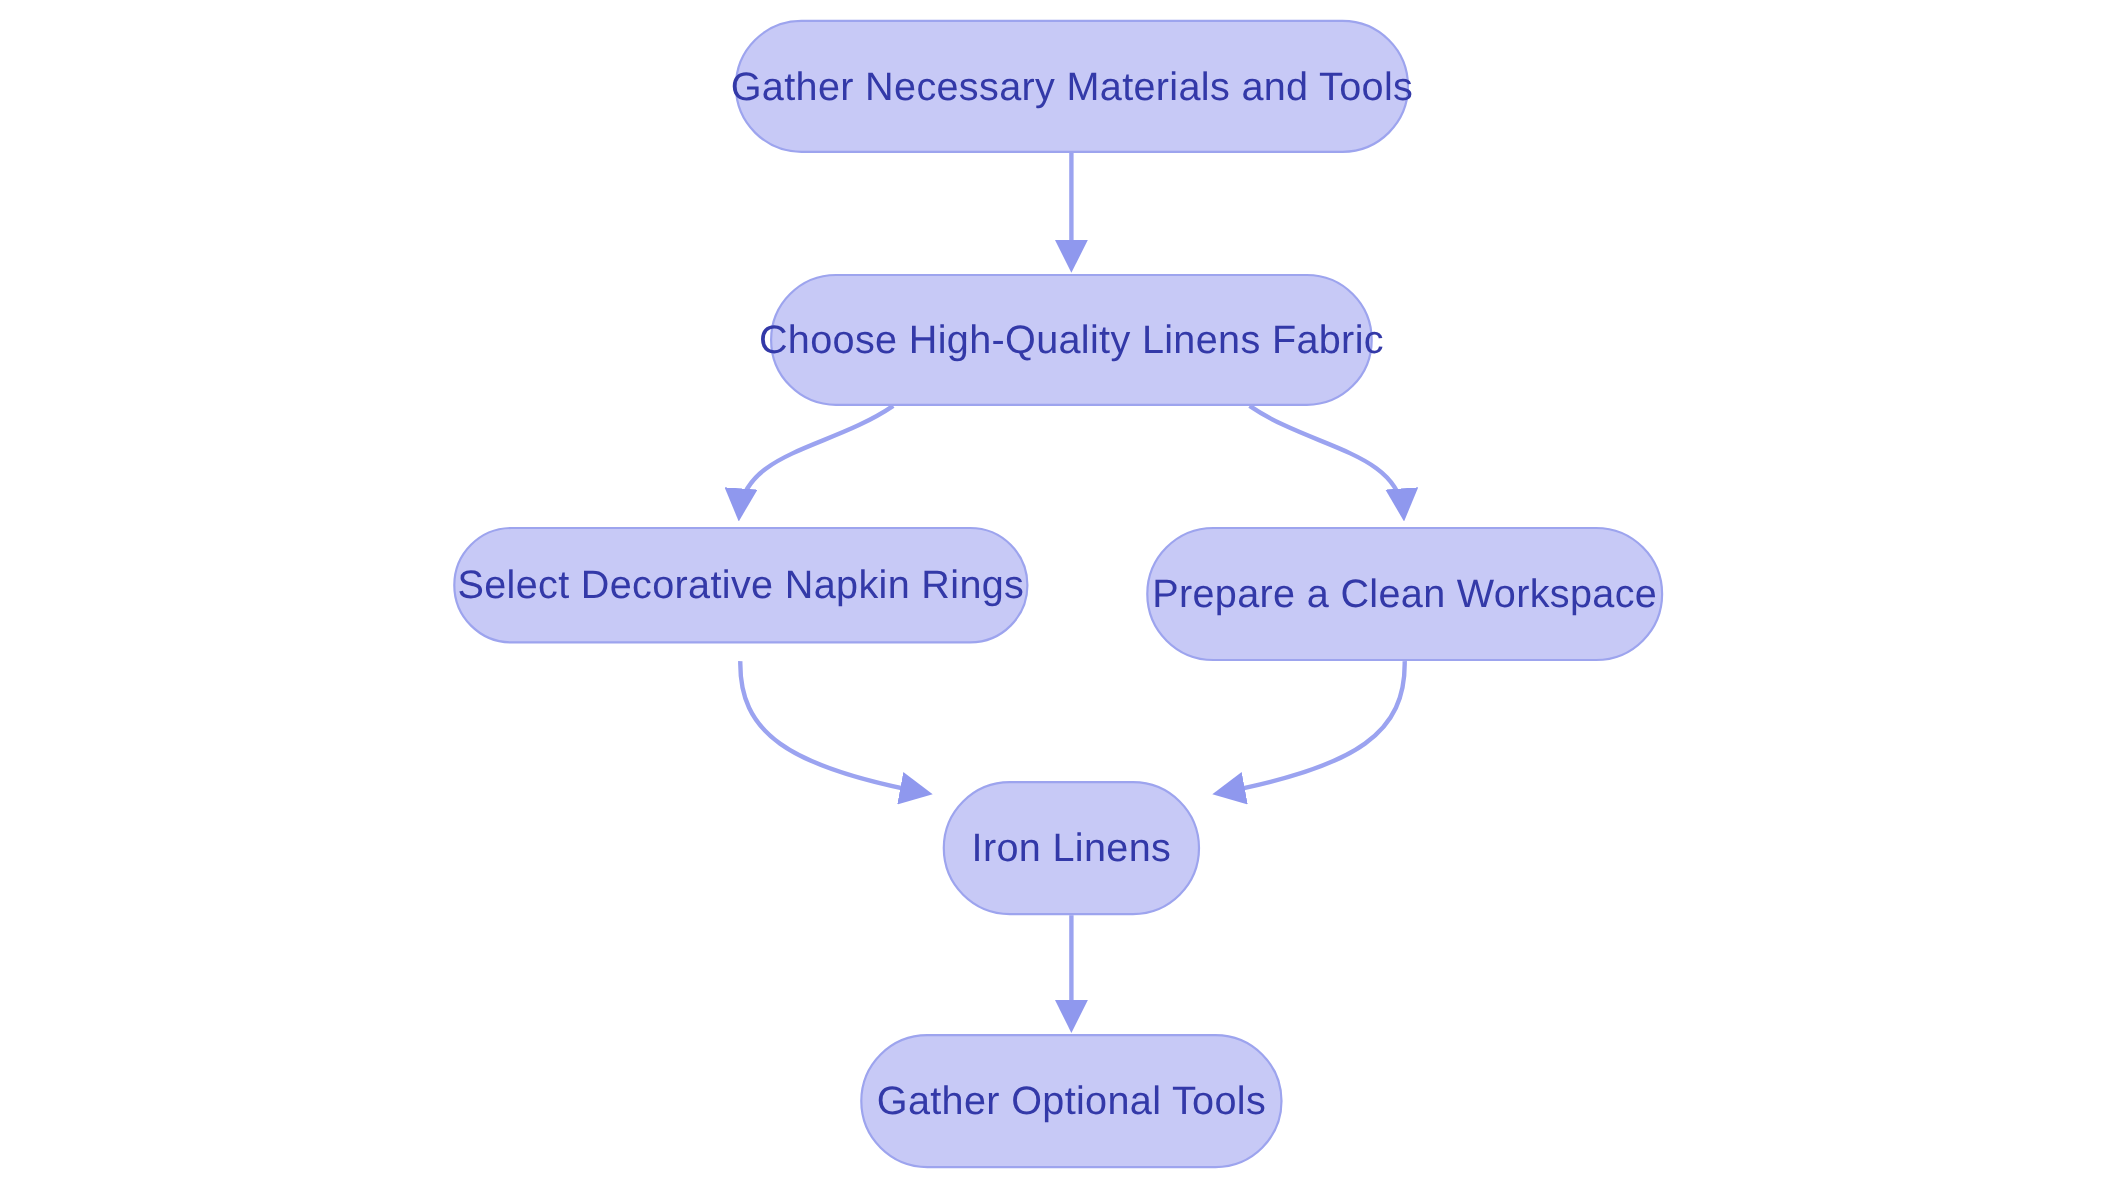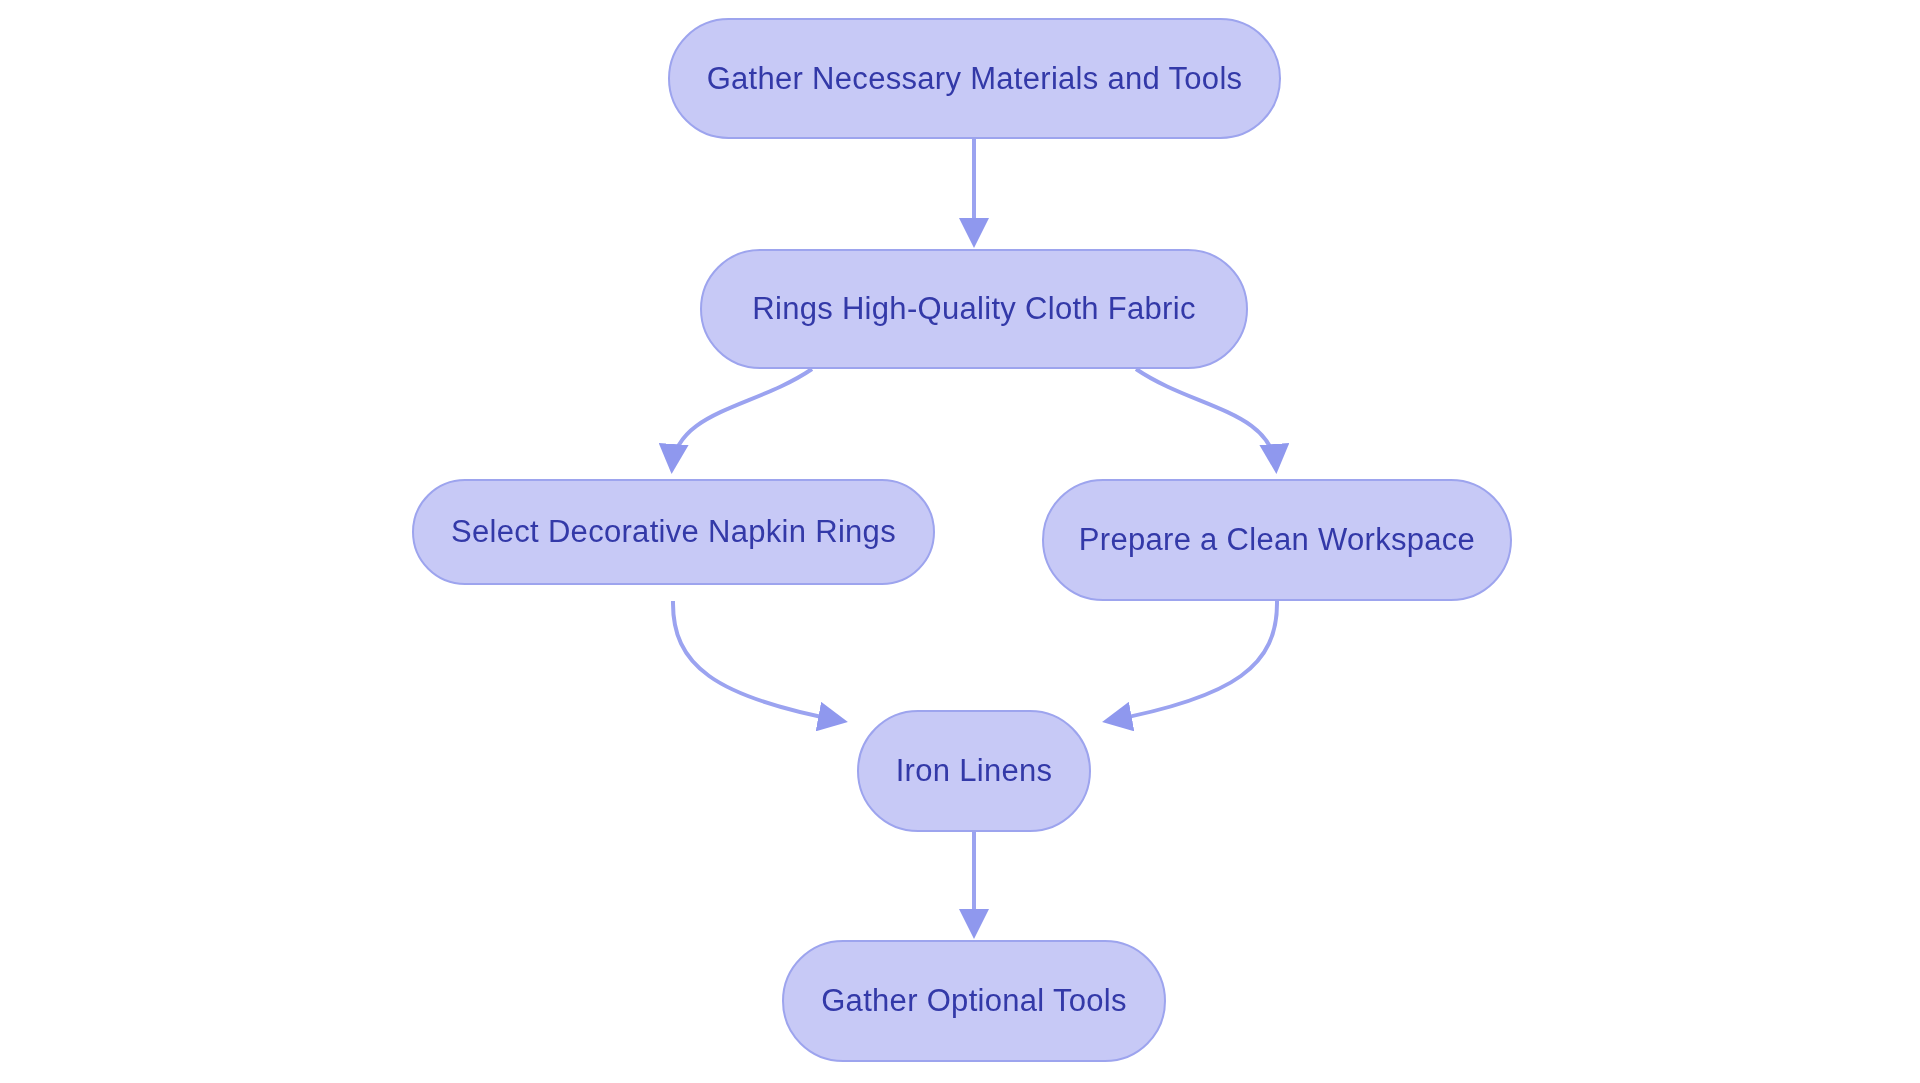"Gather Necessary Materials and Tools" .node { font-size: 31px -> 36px }
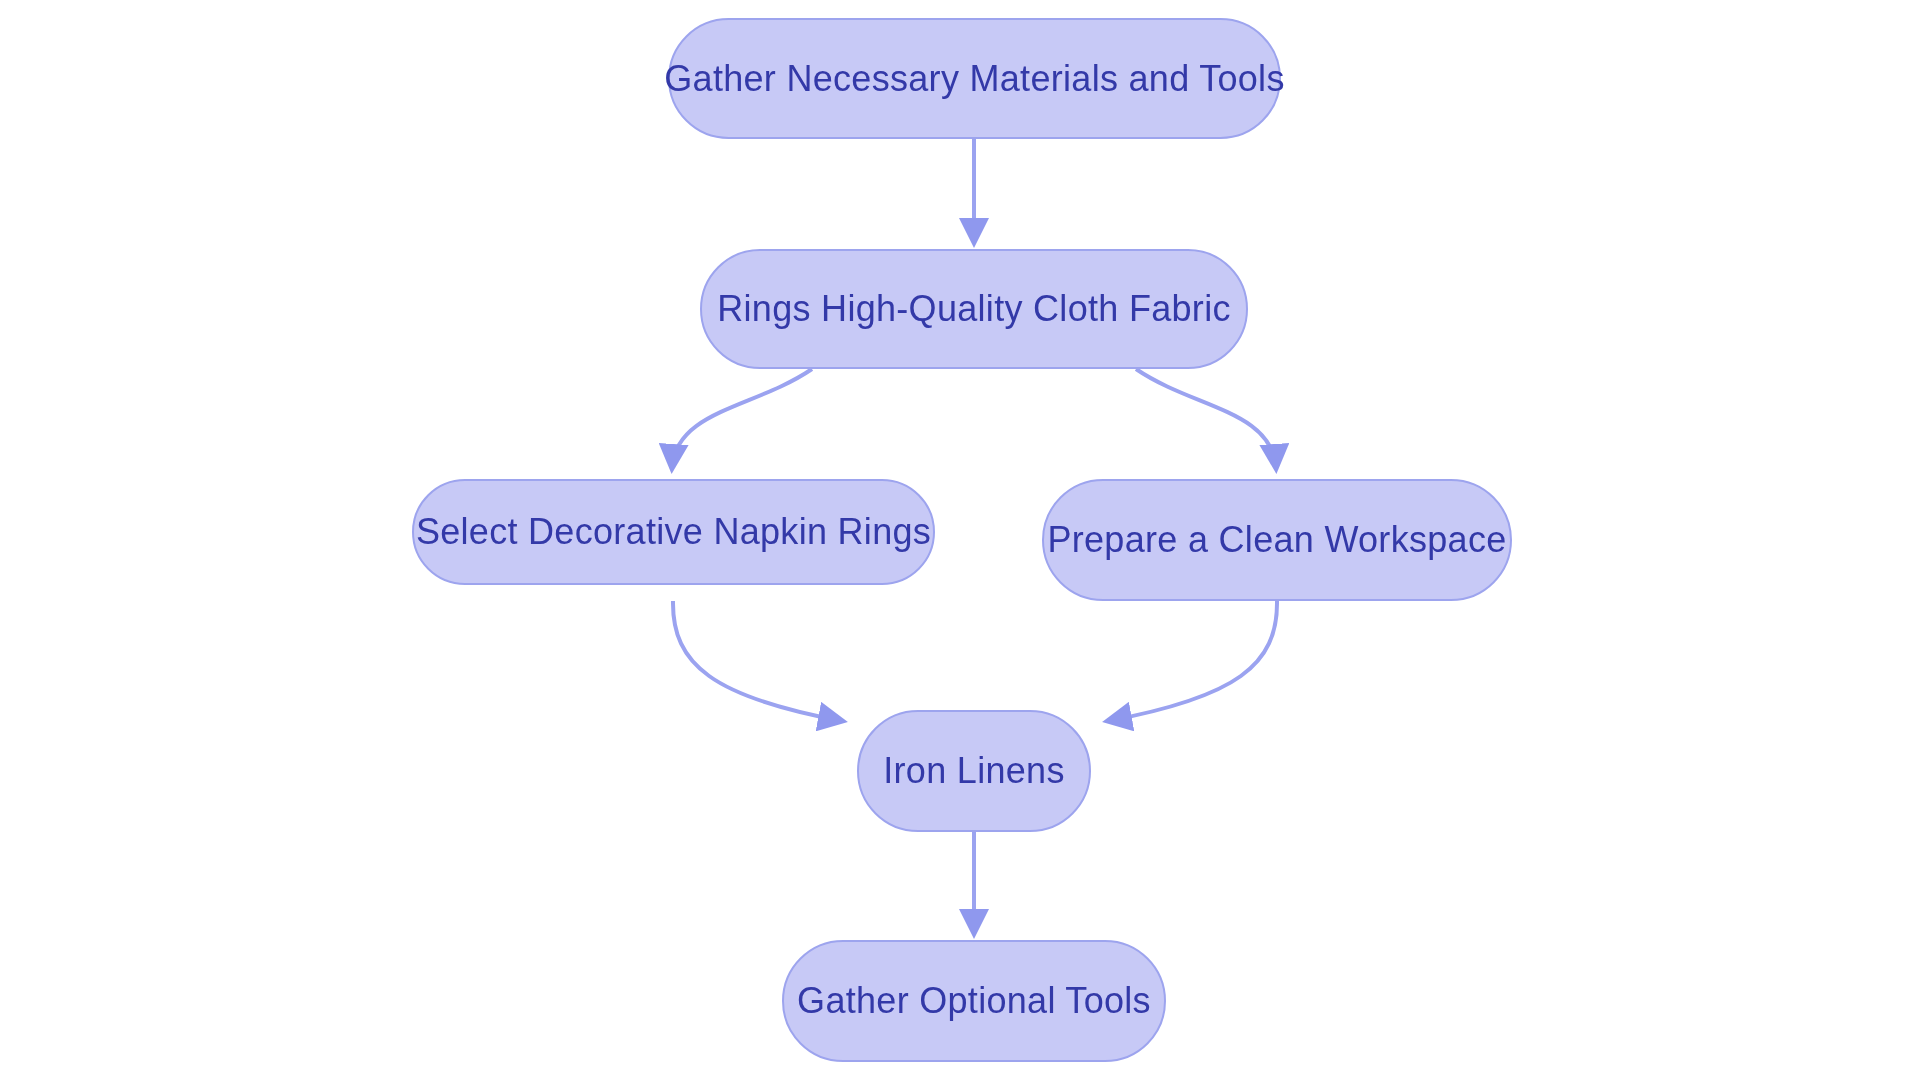"Rings High-Quality Cloth Fabric" span { text: Rings High-Quality Cloth -> Choose High-Quality Linens }
